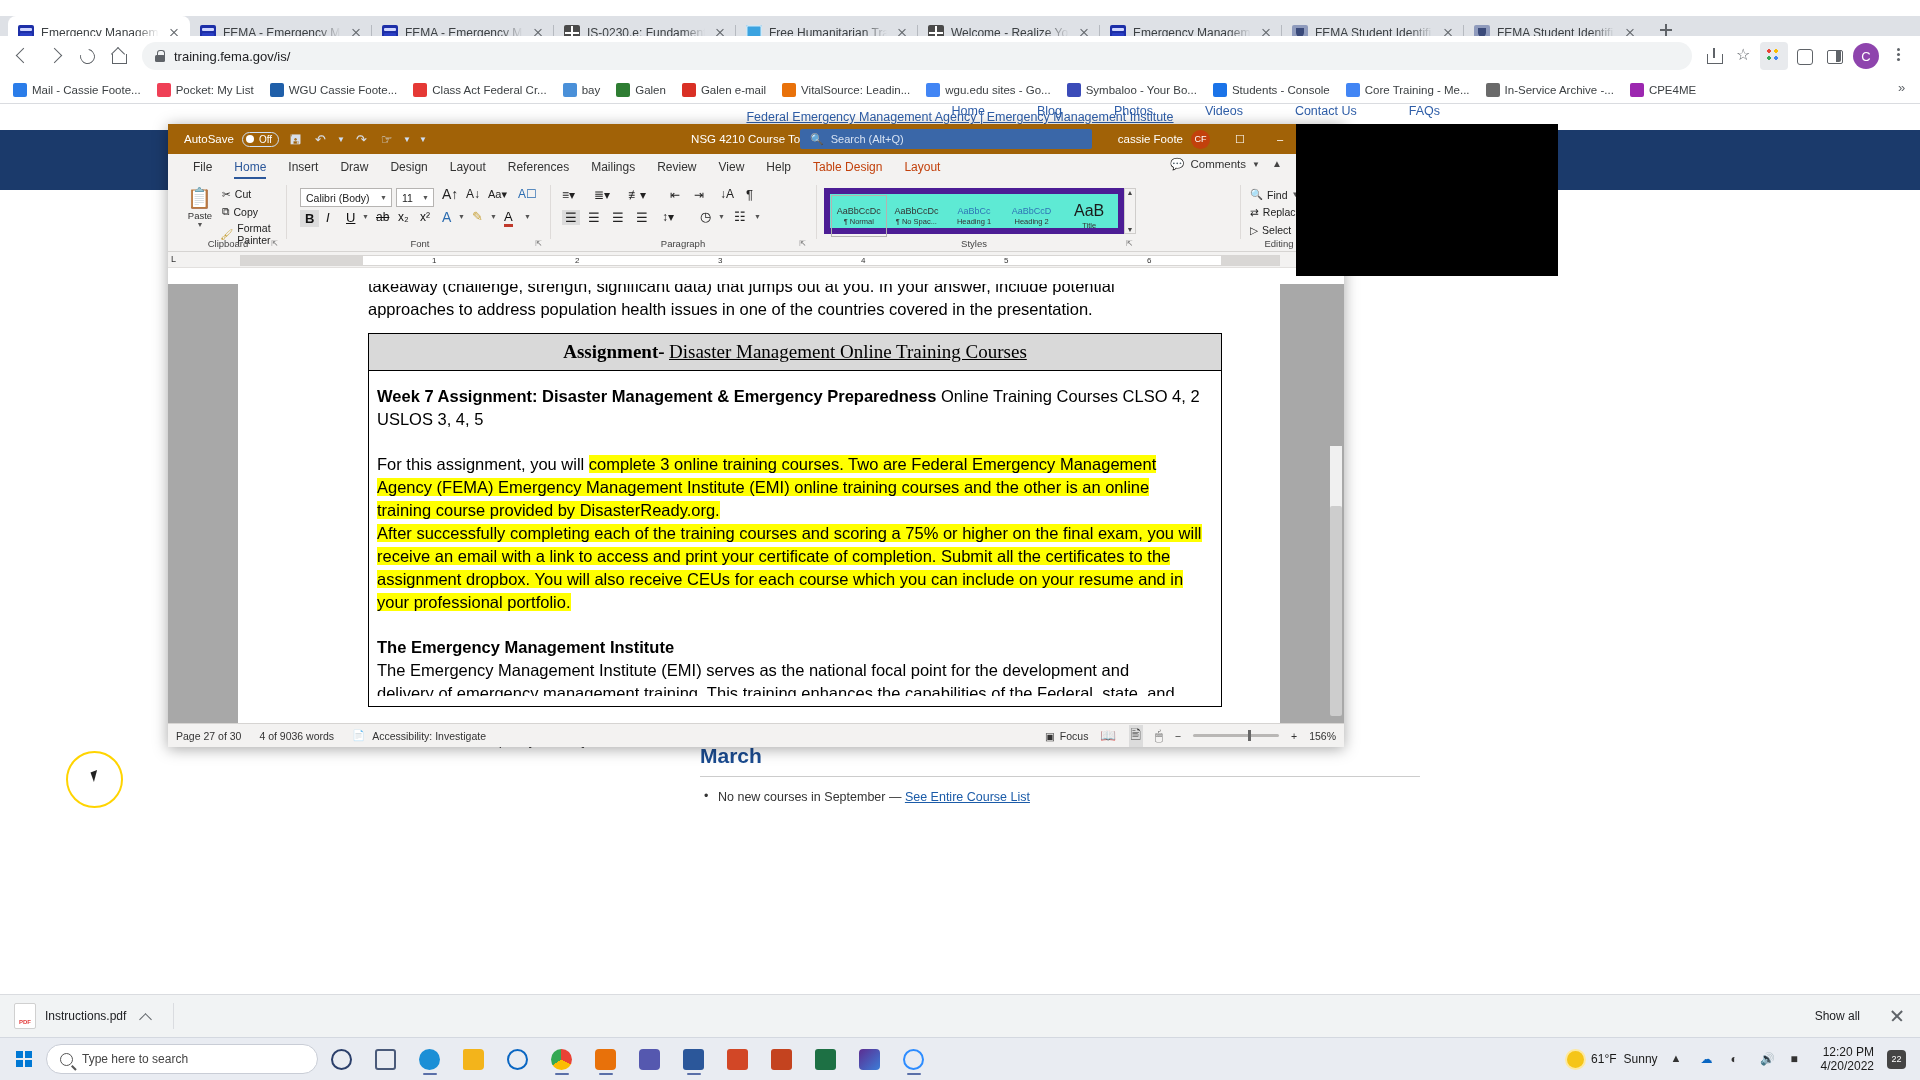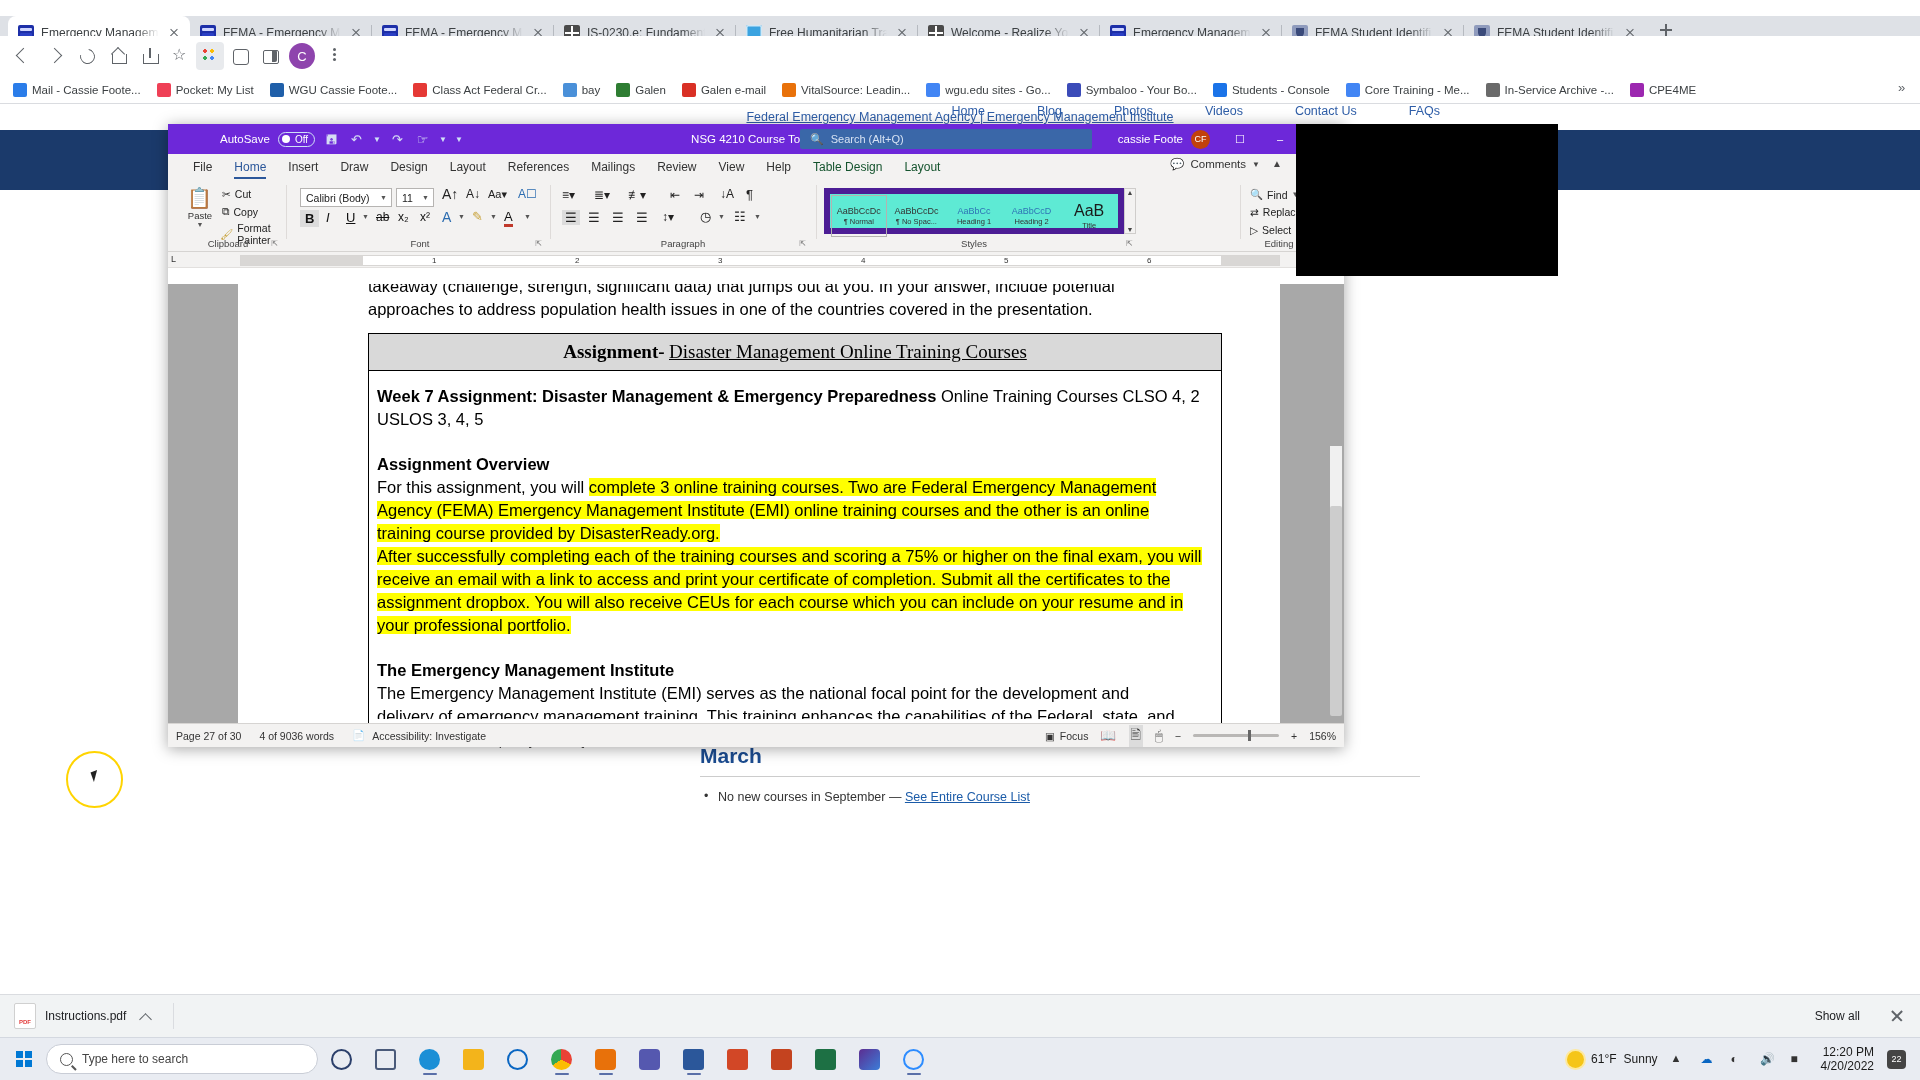"training.fema.gov/is/" div.omnibox { html: none -> <div> <span></span> <span>training.fema.gov/is/</span> </div> }
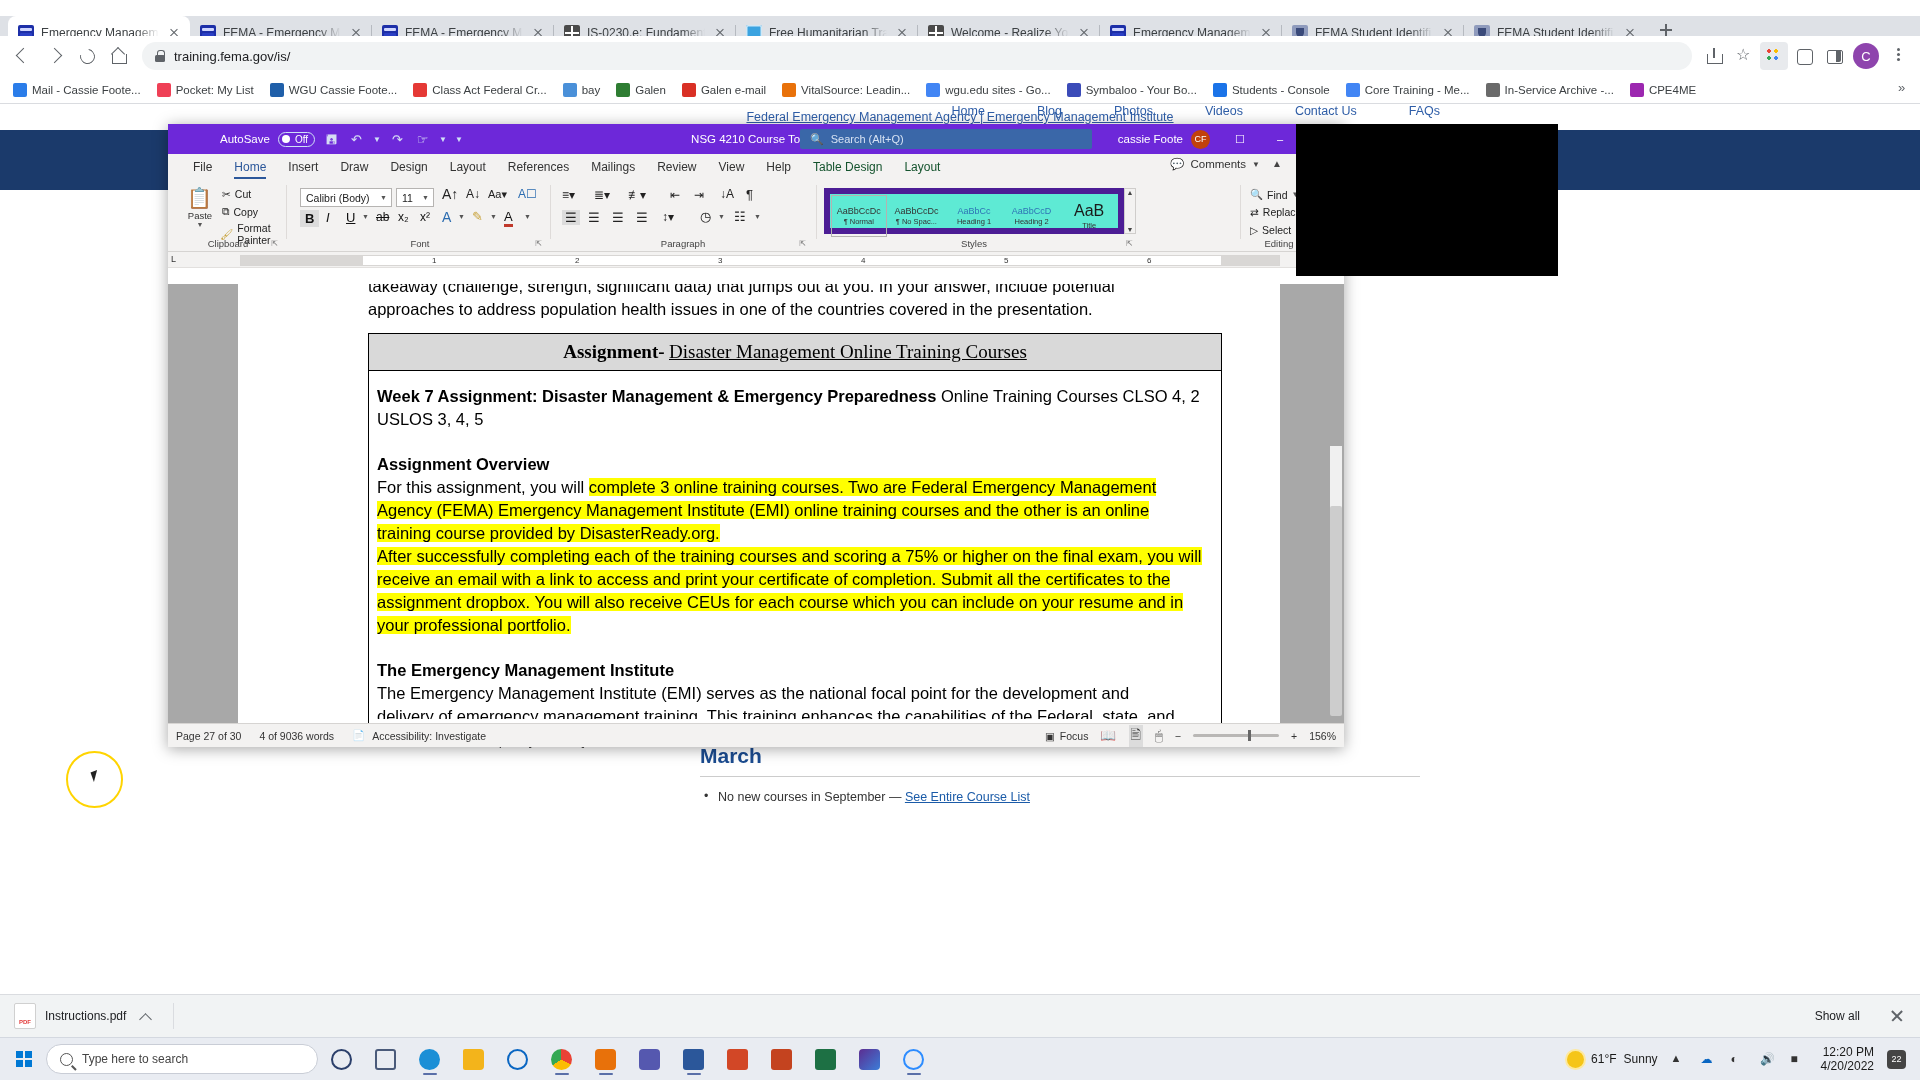"AutoSave" .w-title { background: #6d28d9 -> #a16207; padding-left: 36px -> none }
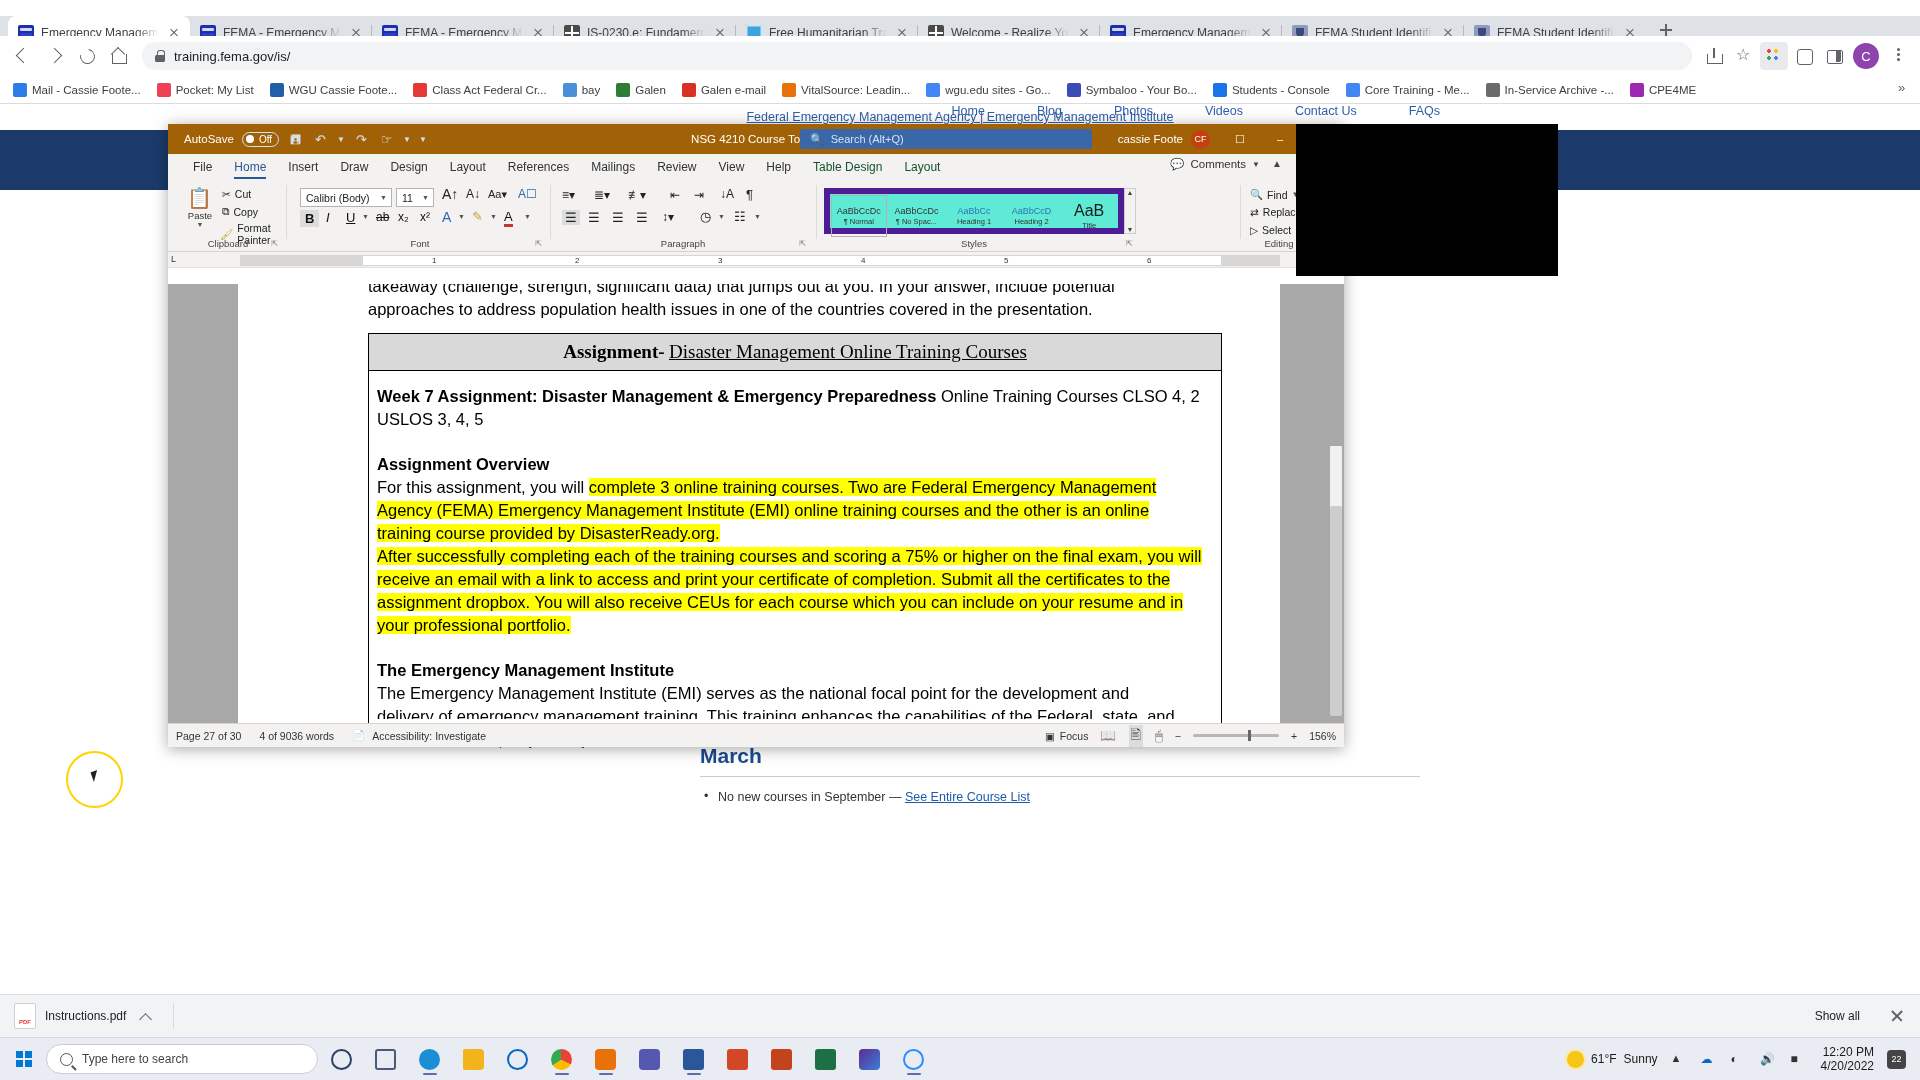"Table Design" .w-tab.ctx { color: #14532d -> #c2410c }
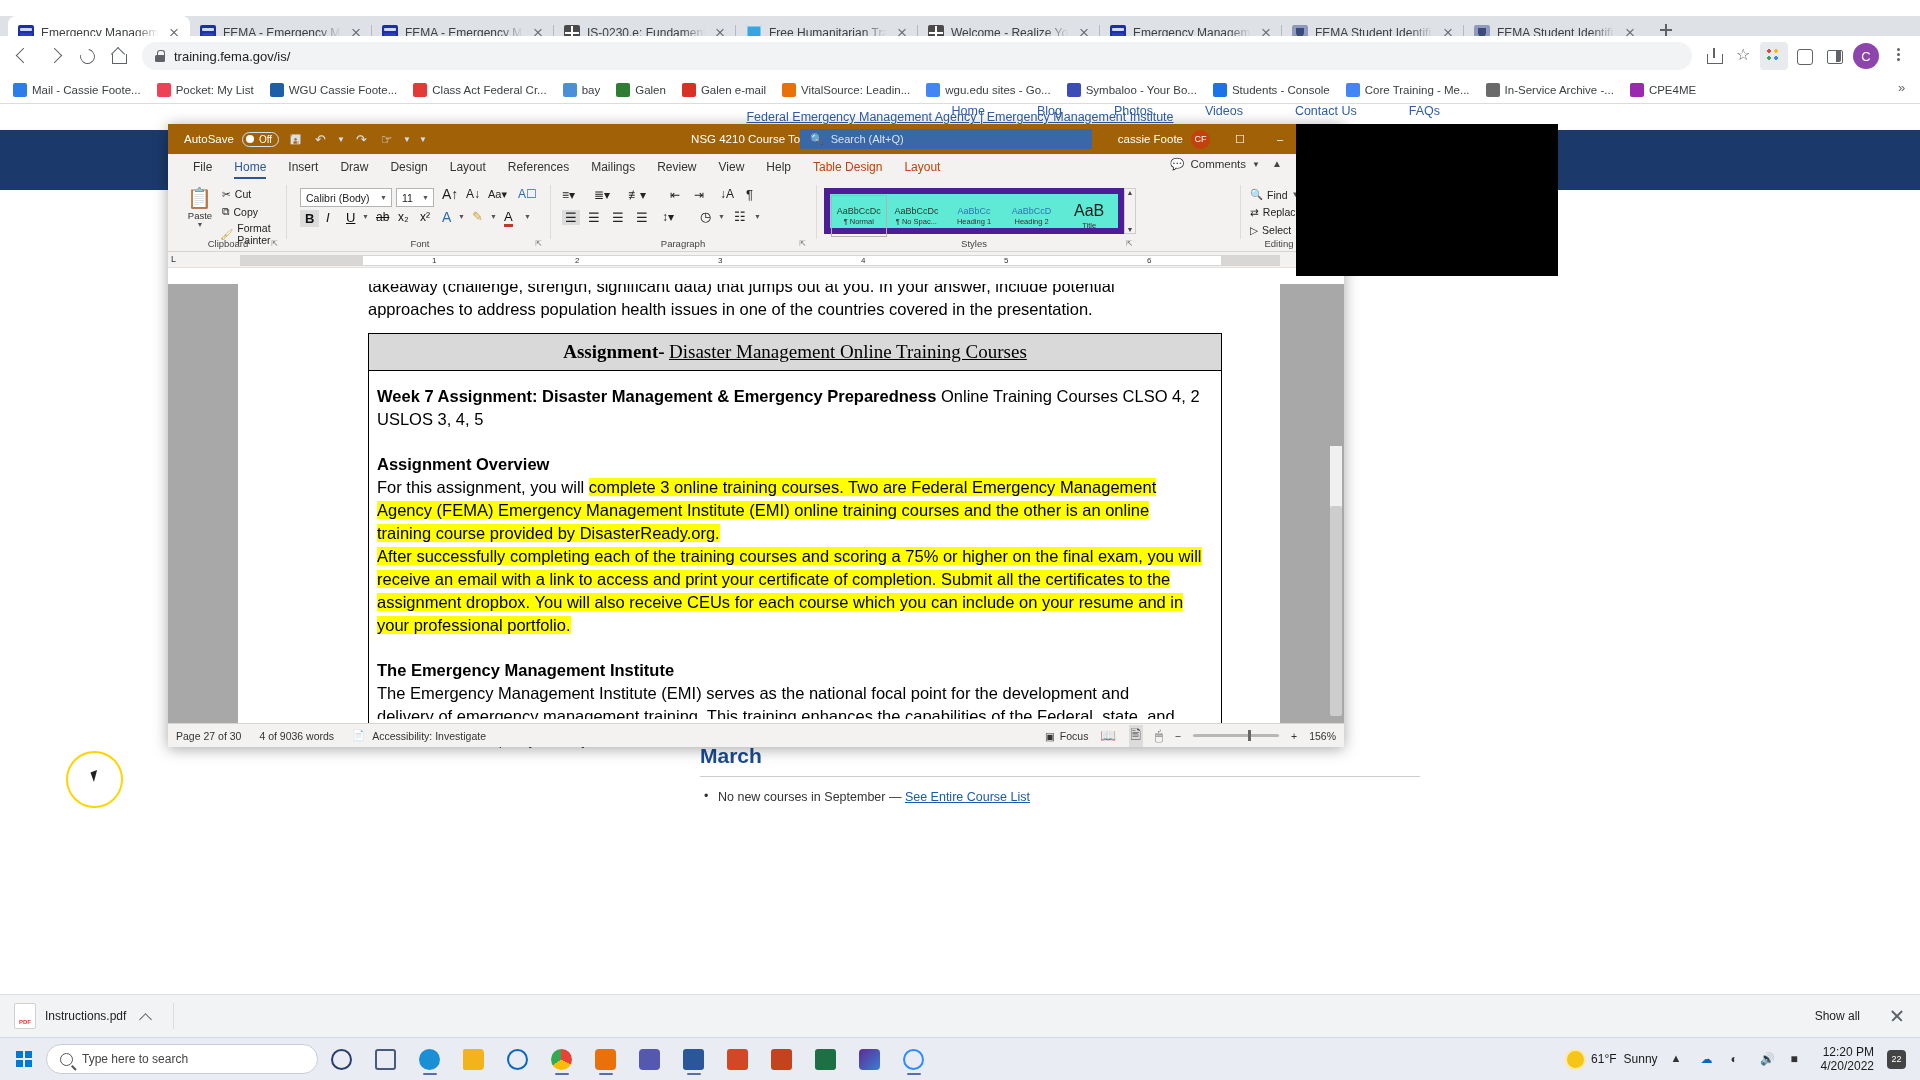"Assignment Overview" div.doc-line { html: <div>Assignment Overview</div> -> none }
